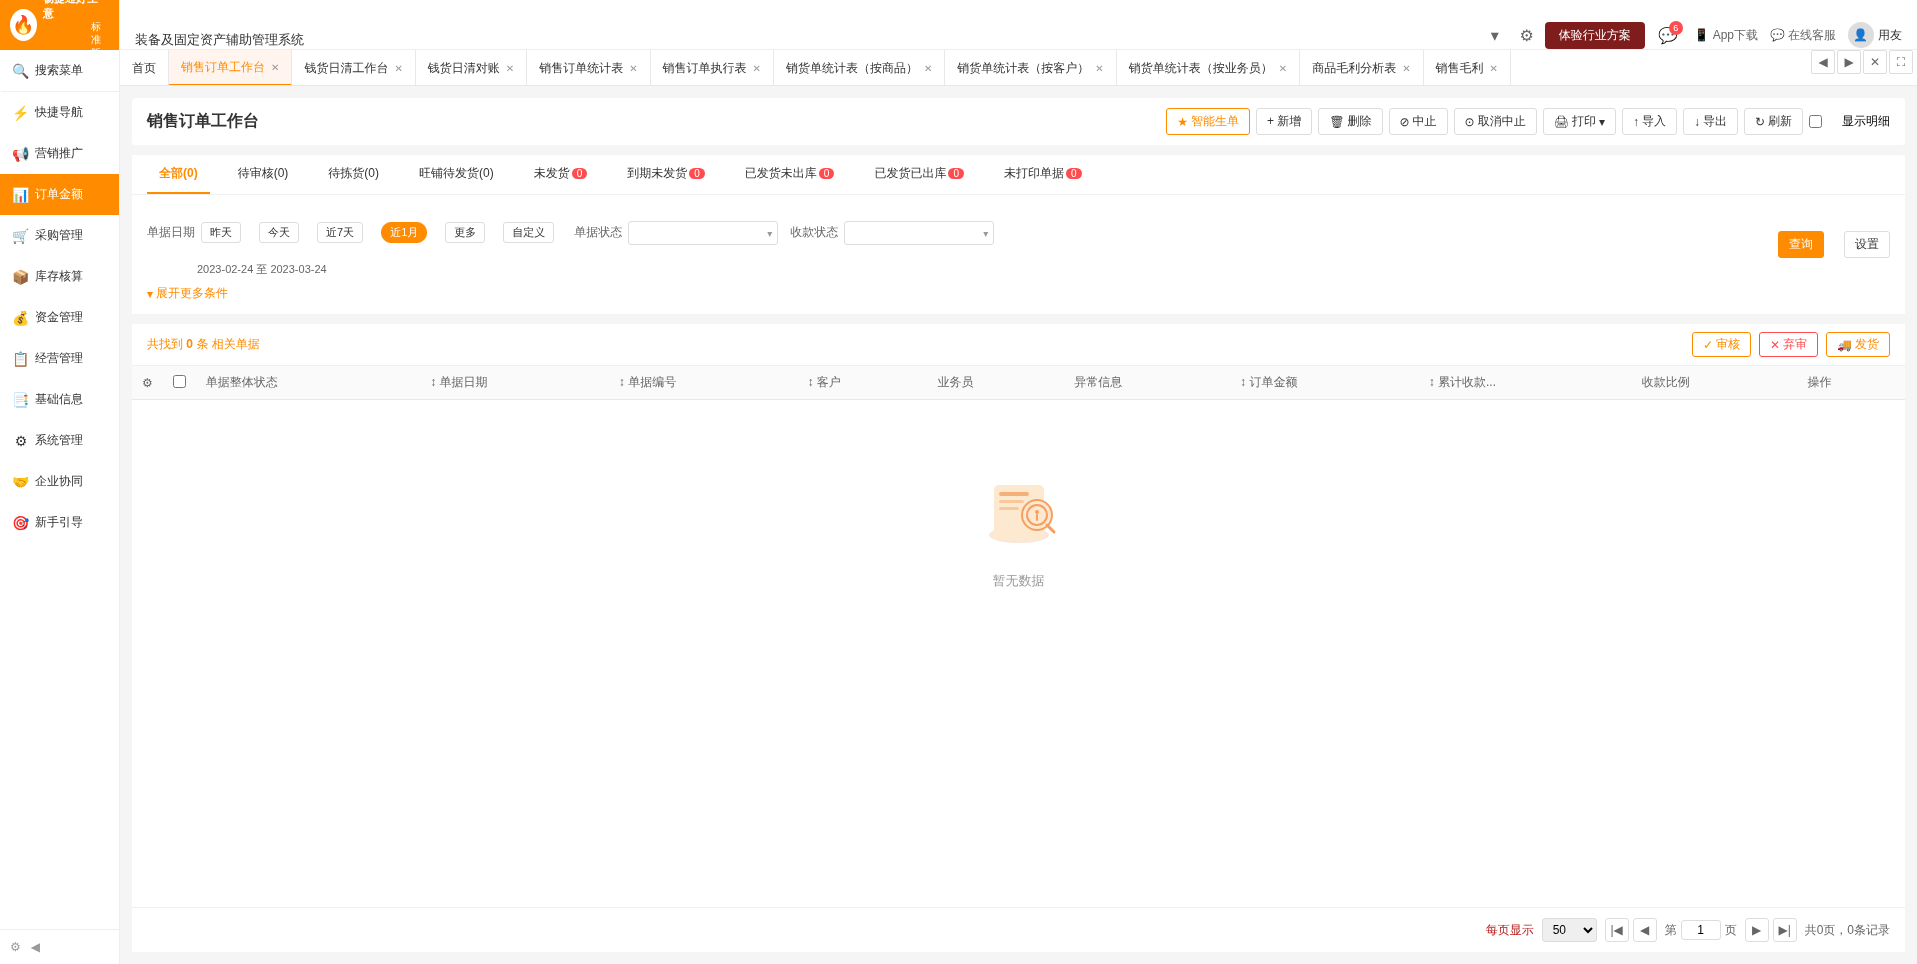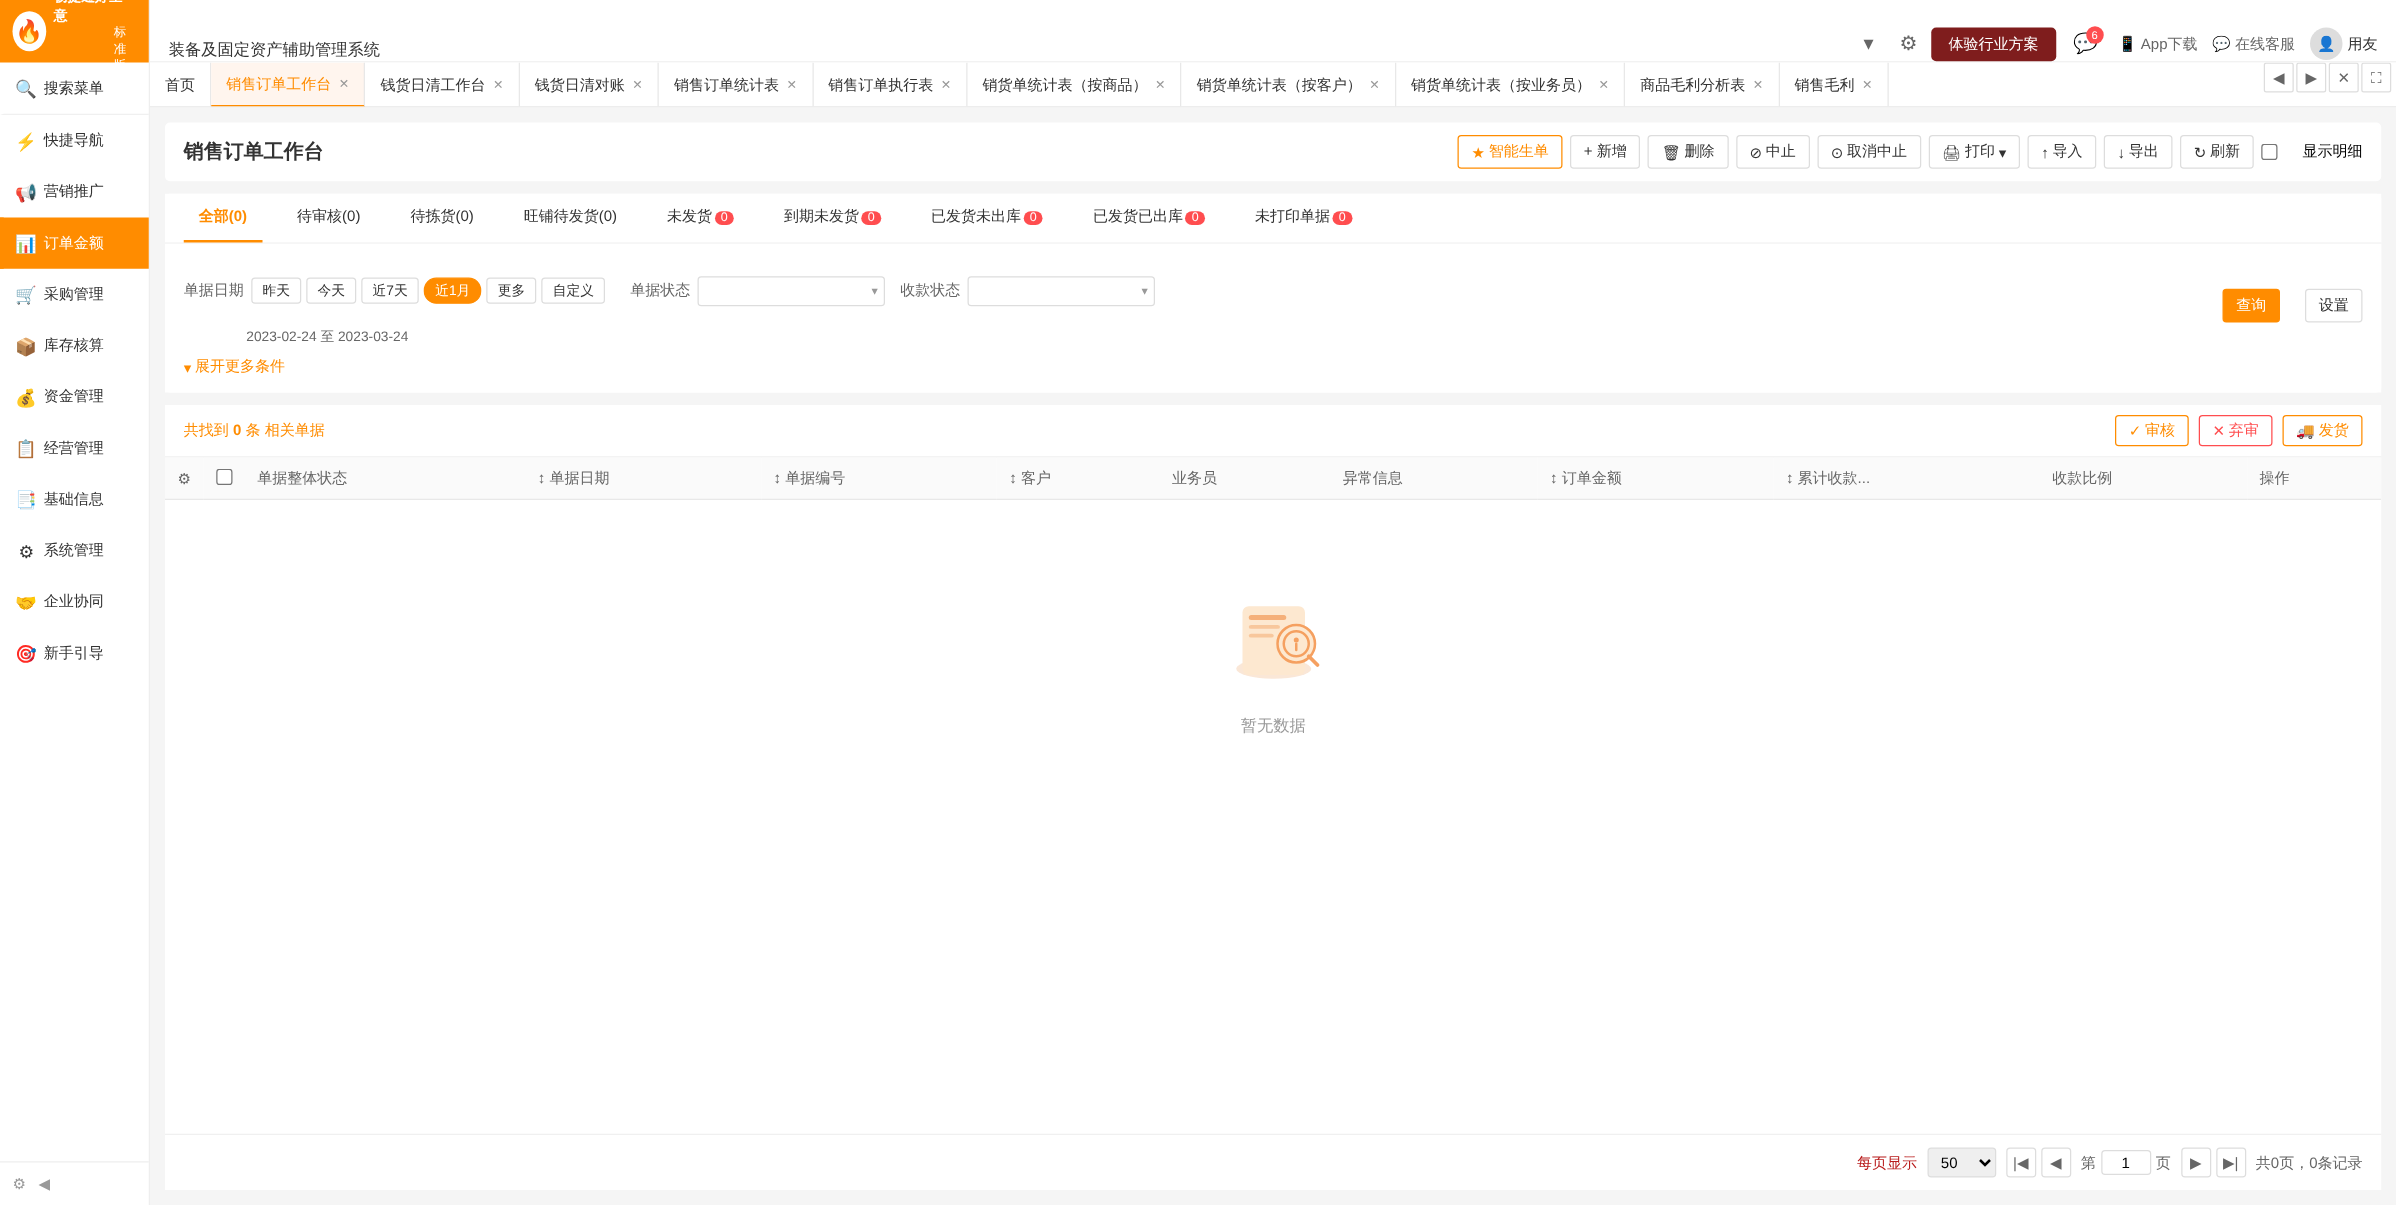"昨天" .filter-date-btns { gap: 4px -> 18px }
